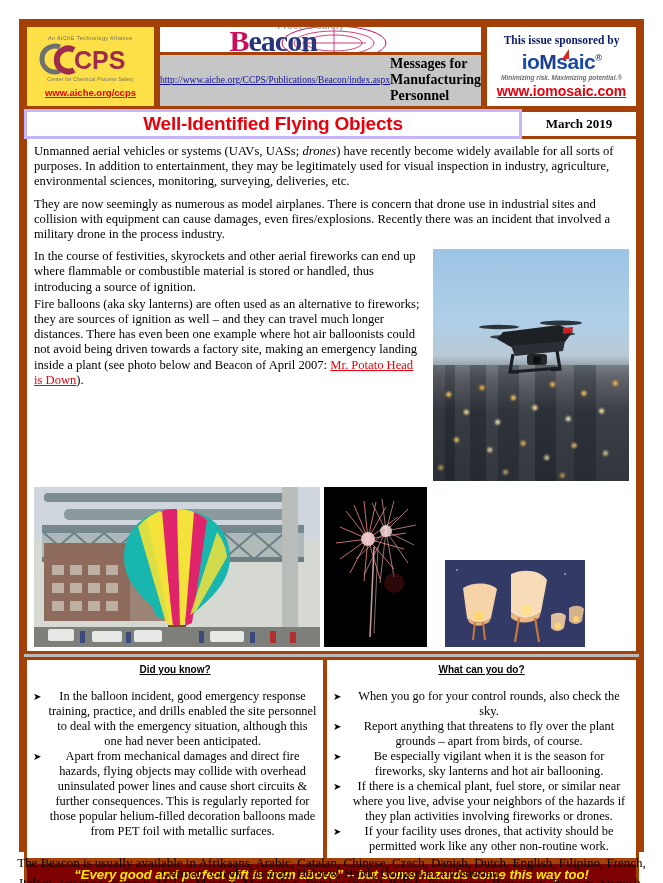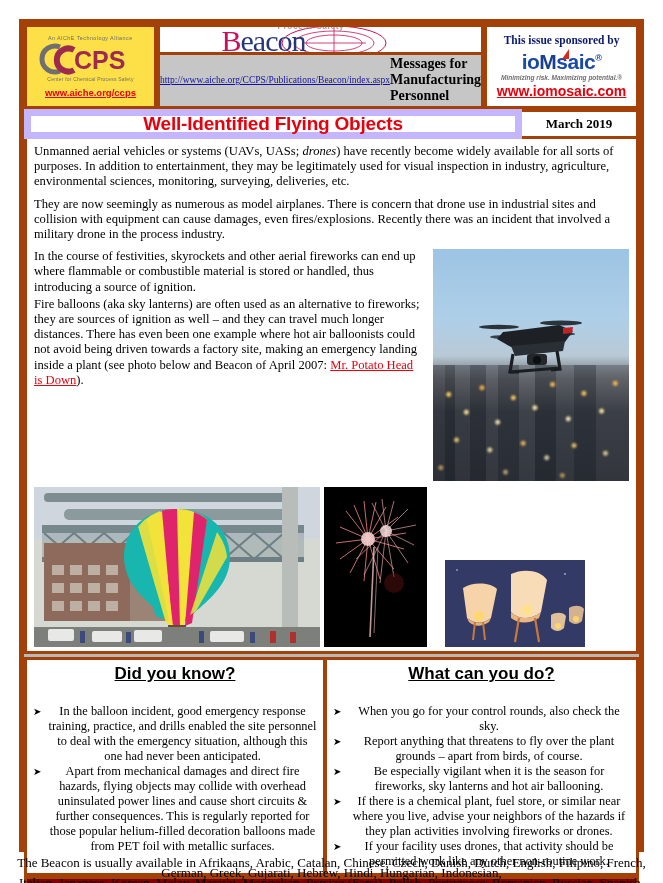"Beacon" .beacon-word { font-weight: normal -> bold; left: 6px -> 14px }
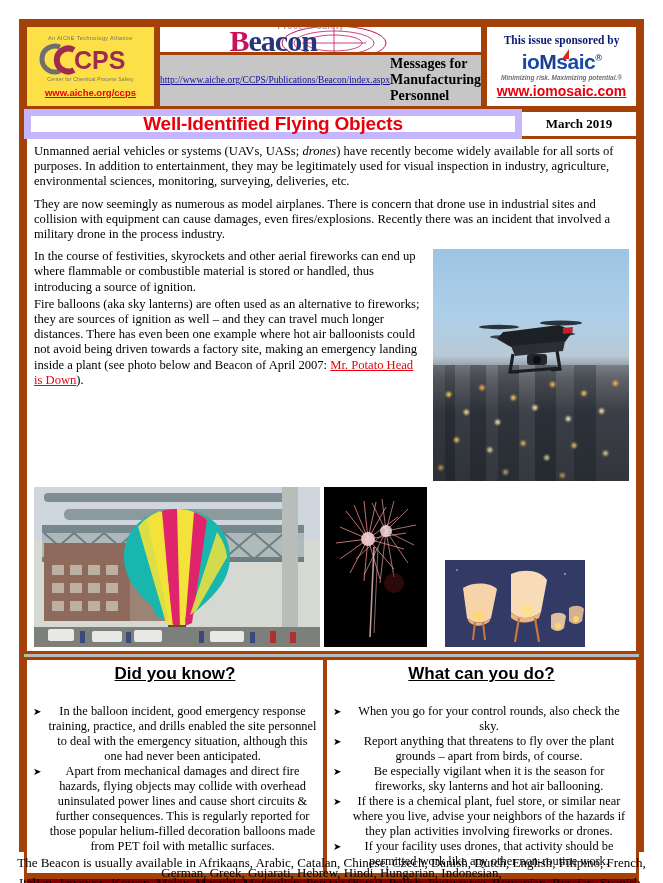"Well-Identified Flying Objects" .title-main { border: 7px solid #c4b5fd -> 3px solid #c4b5fd }
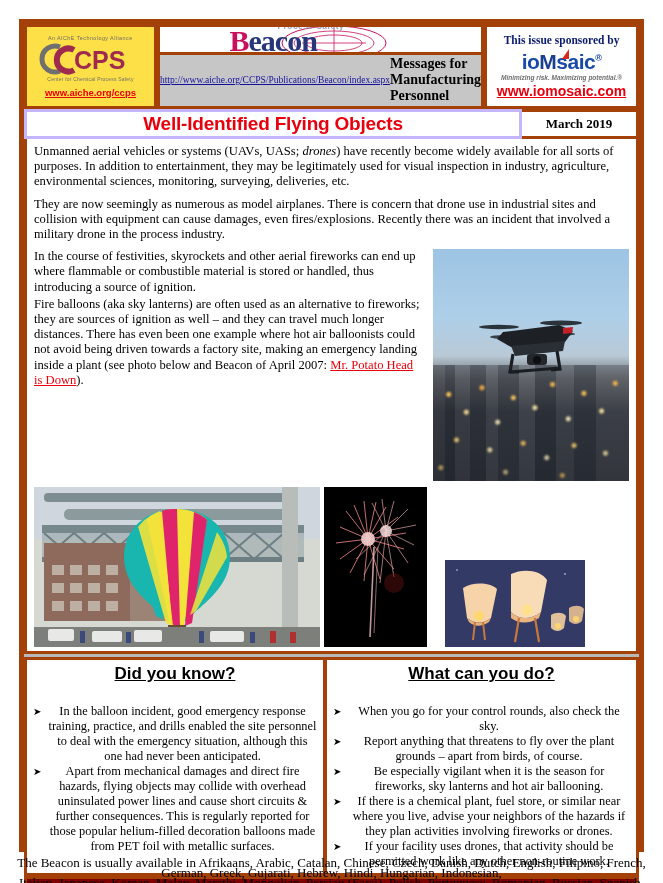"Did you know?" .qa-h { font-size: 17px -> 10px; margin: 1px 0 20px 0 -> 1px 0 14px 0 }
